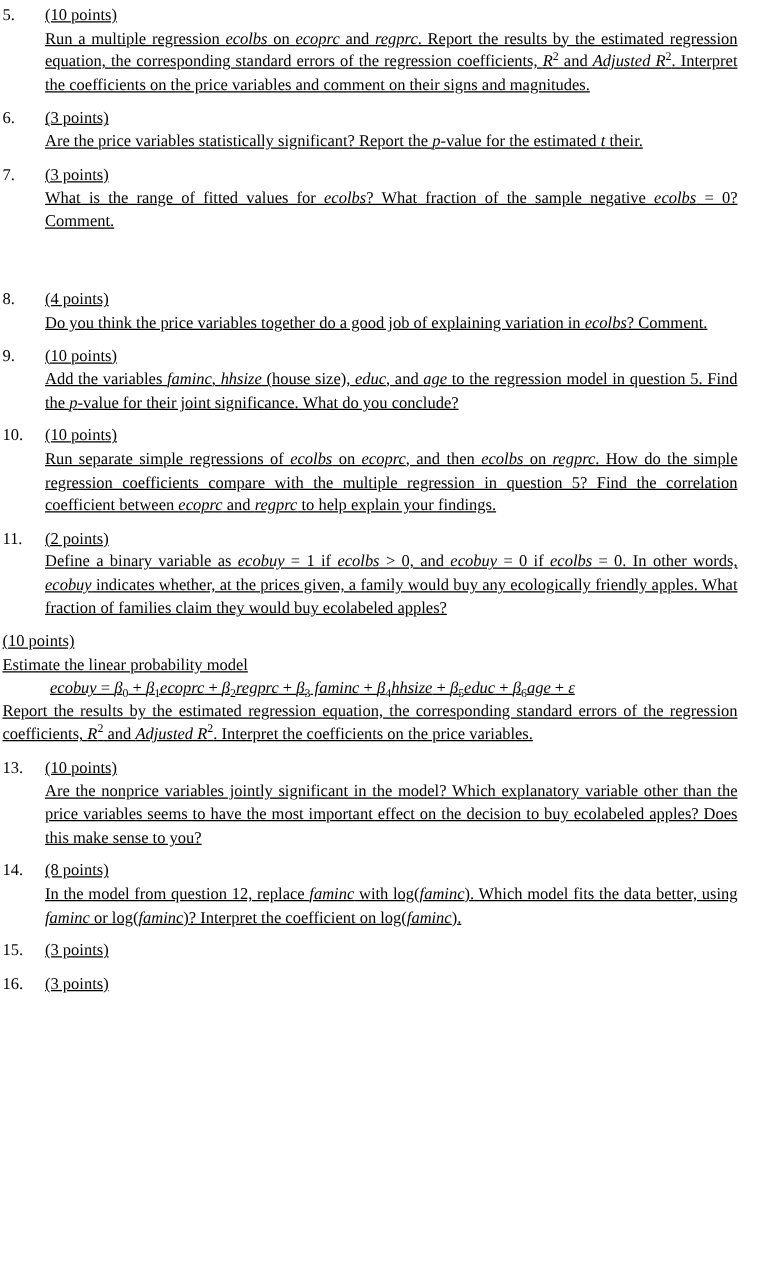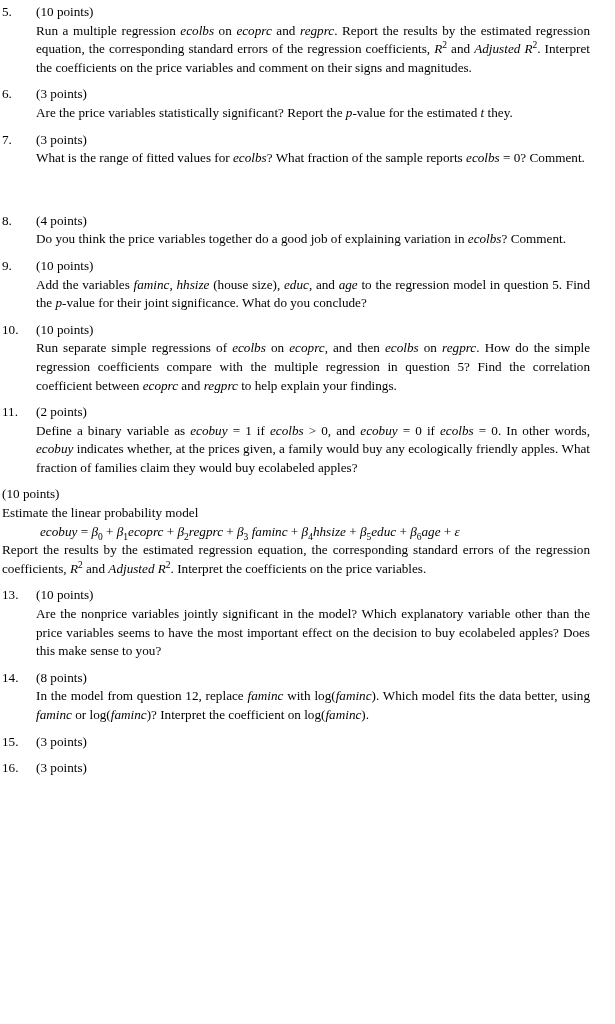"(10 points)" .para { text-decoration: none -> underline }
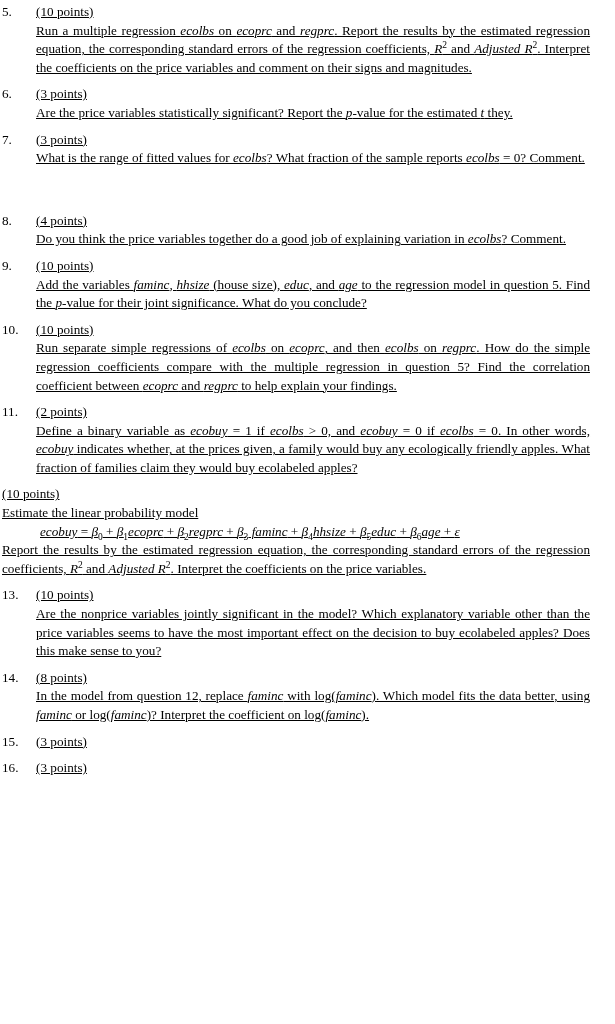"they." span { text: they -> their }
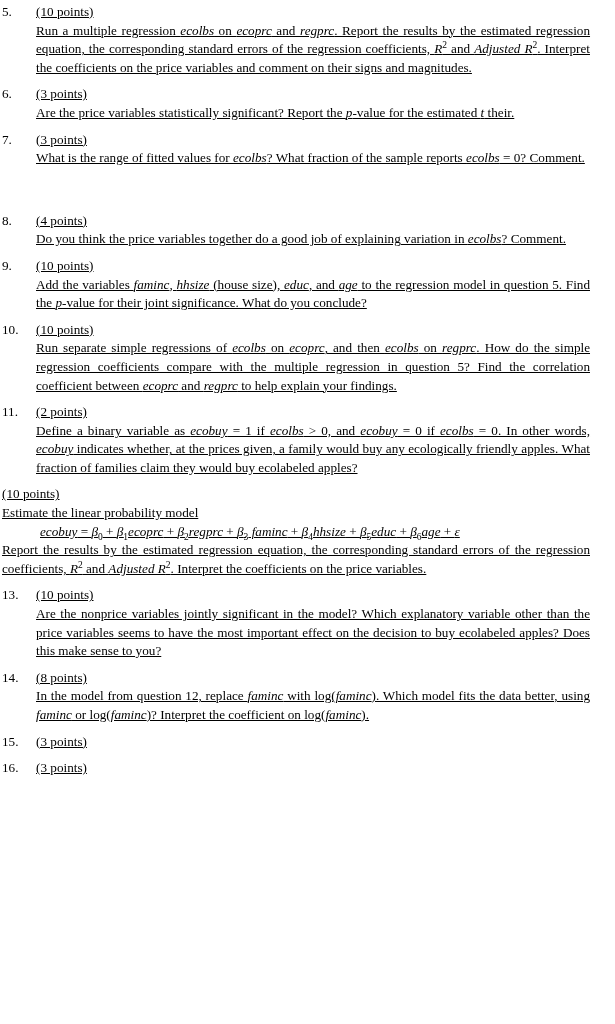"? What fraction of the" span { text: reports -> negative }
